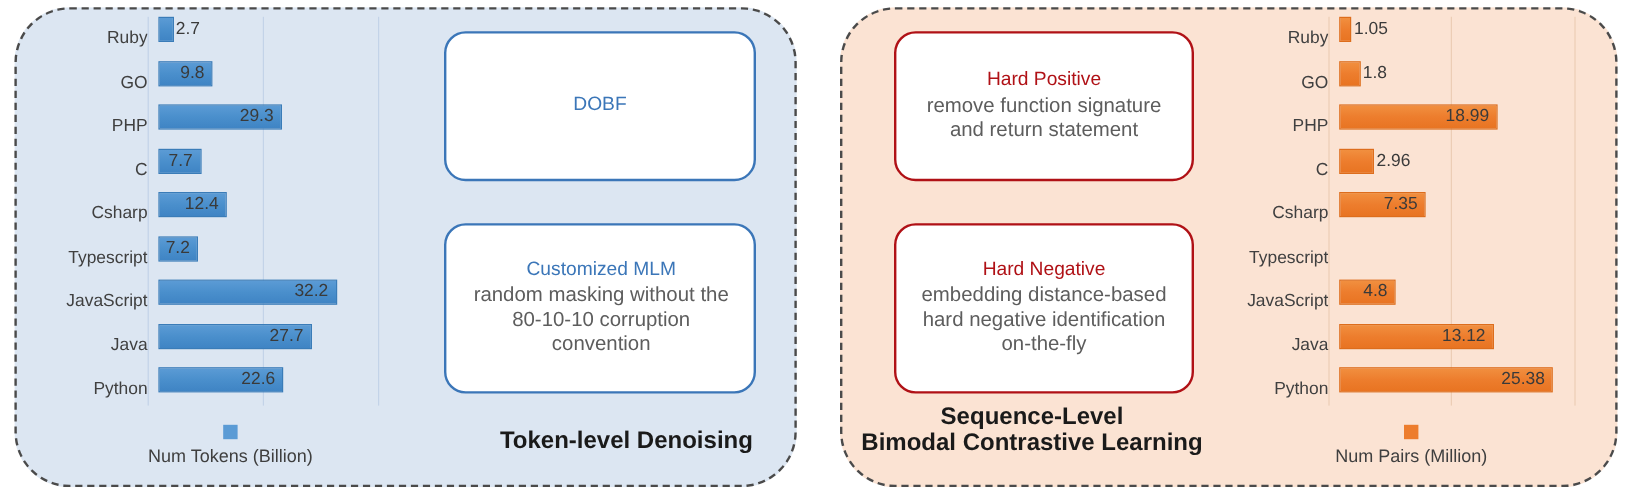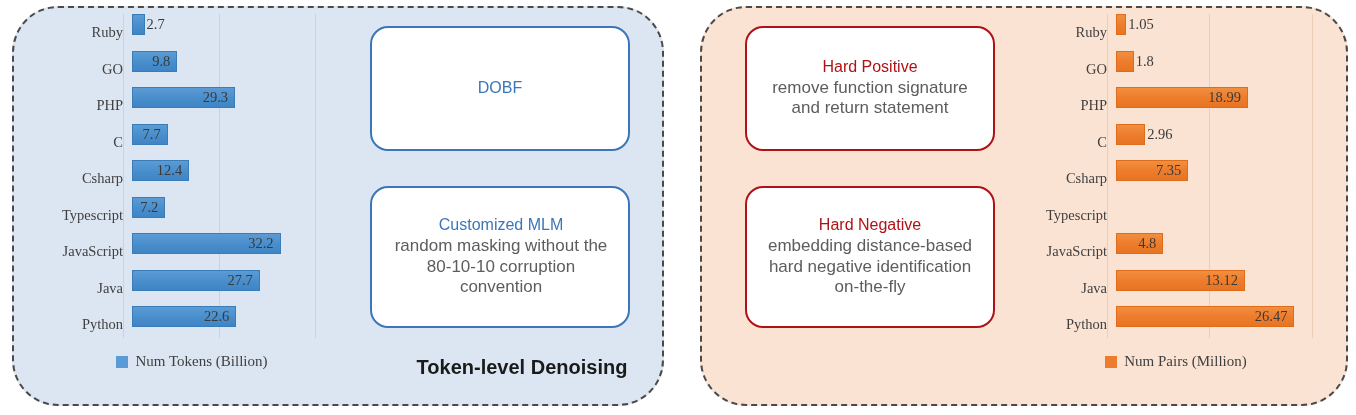"Ruby" .chart { font-family: Liberation Serif, serif -> none }
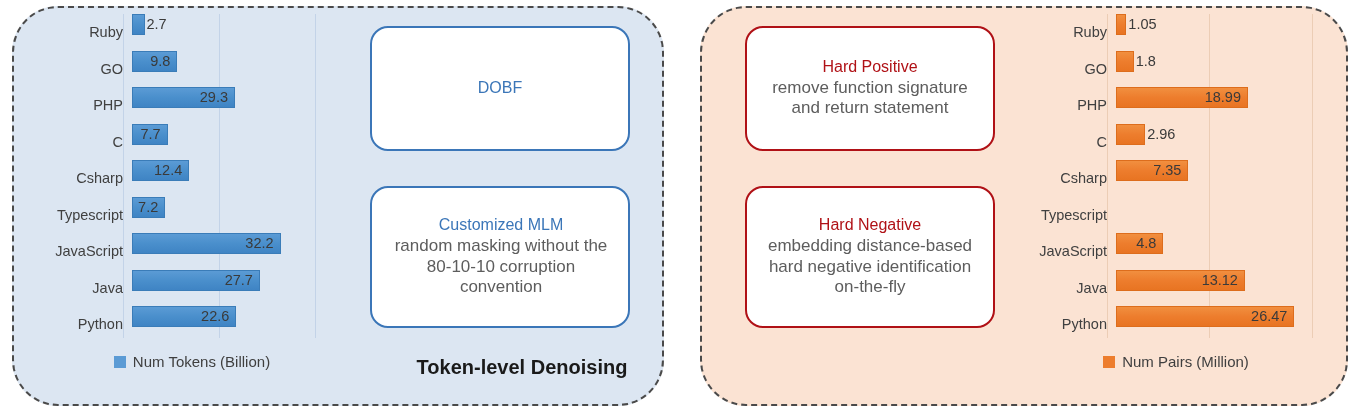"26.47" span.bar-value { text: 26.47 -> 25.38 }
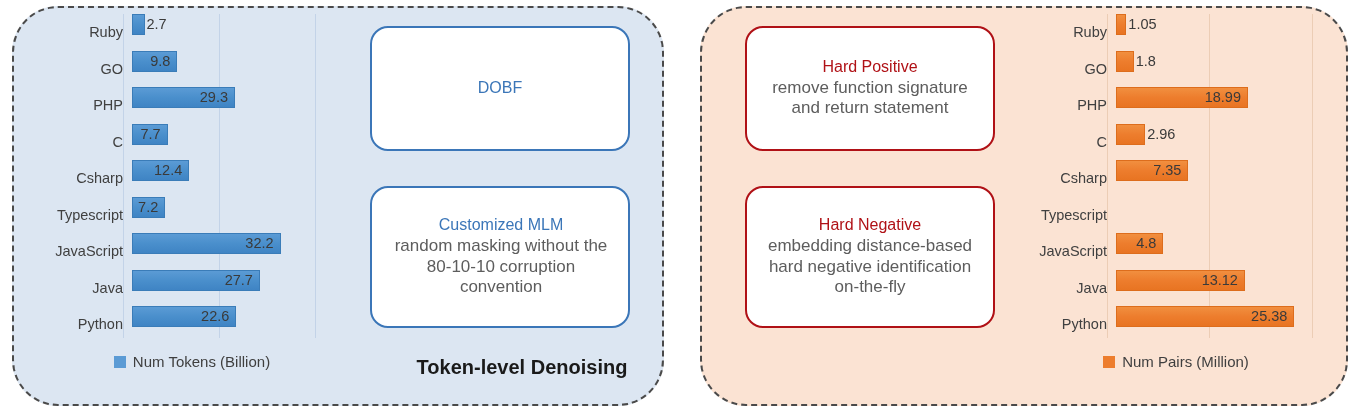"Sequence-Level" div.caption { html: none -> <div>Sequence-Level Bimodal Contrastive Learning</div> }
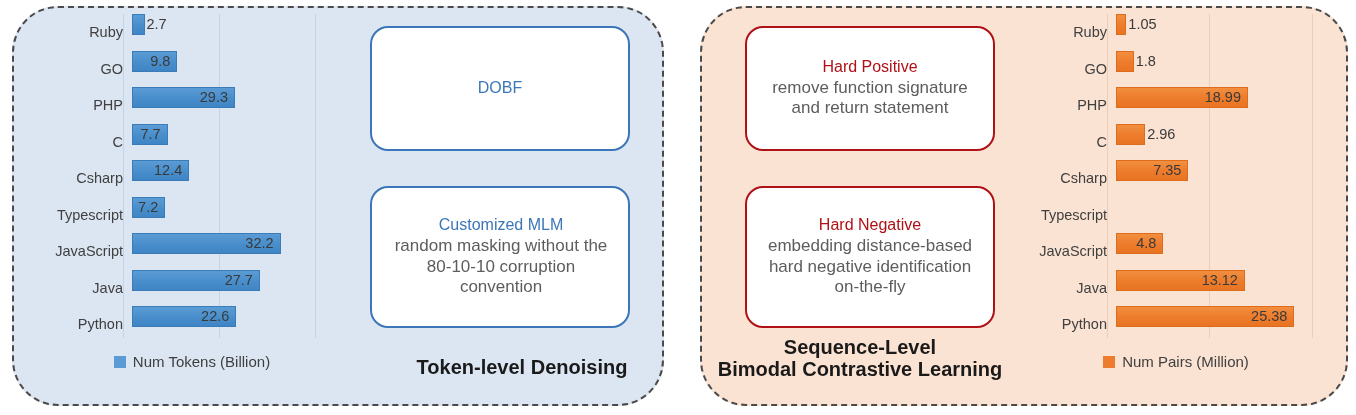"Num Tokens (Billion)" .legend { flex-direction: none -> column; justify-content: center -> none }
